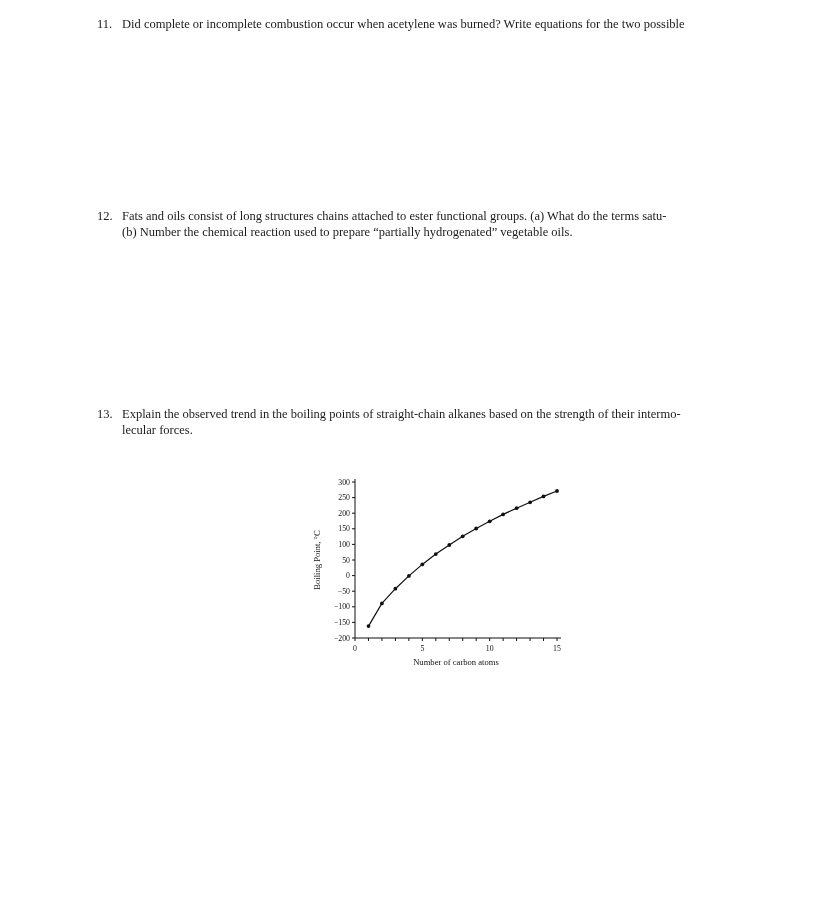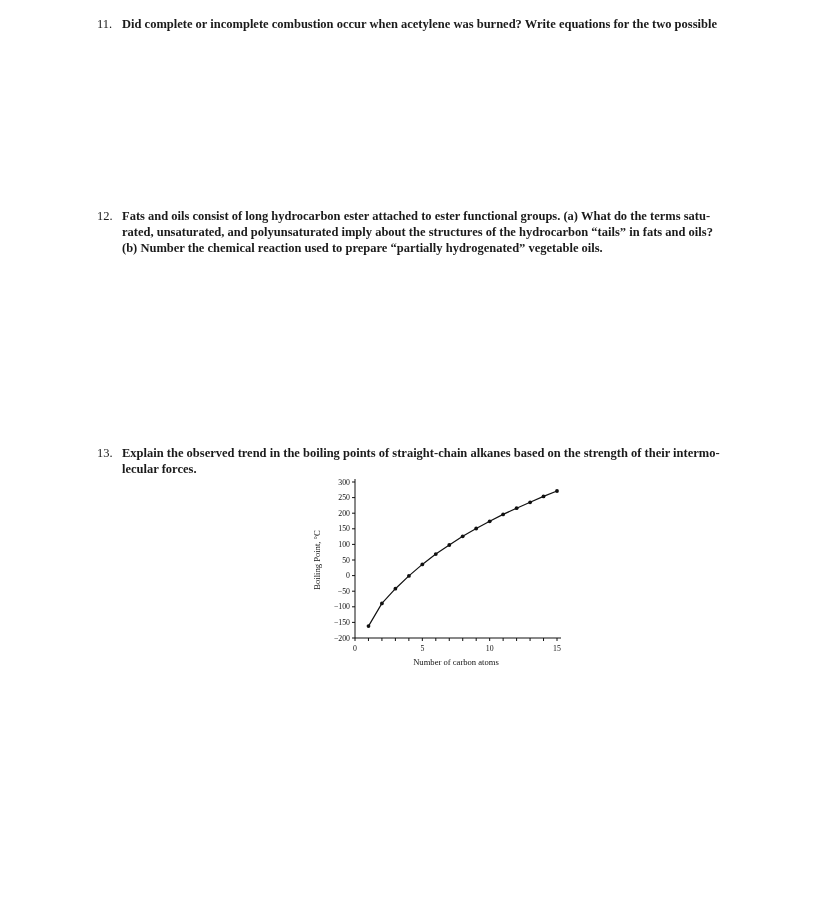"Did complete or incomplete combustion" .qtext { font-weight: bold -> none }
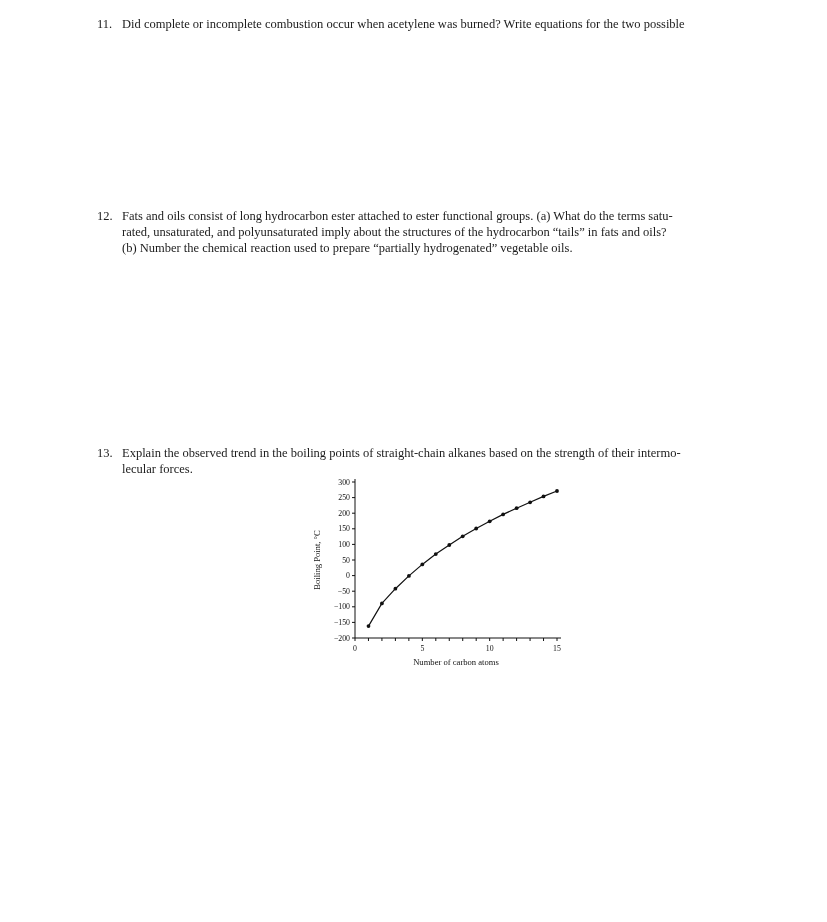"Fats and oils consist of" div.qline { text: hydrocarbon ester -> structures chains }
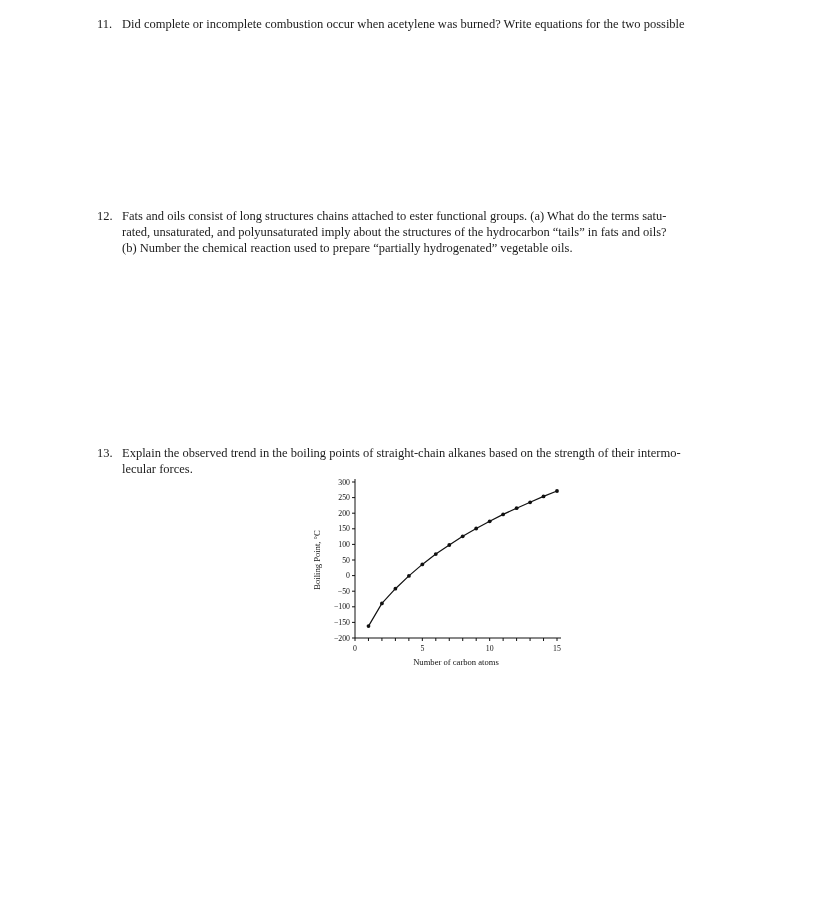"rated, unsaturated, and polyunsaturated" div.qline { html: <div>rated, unsaturated, and polyunsaturated imply about the structures of the hydrocarbon “tails” in fats and oils?</div> -> none }
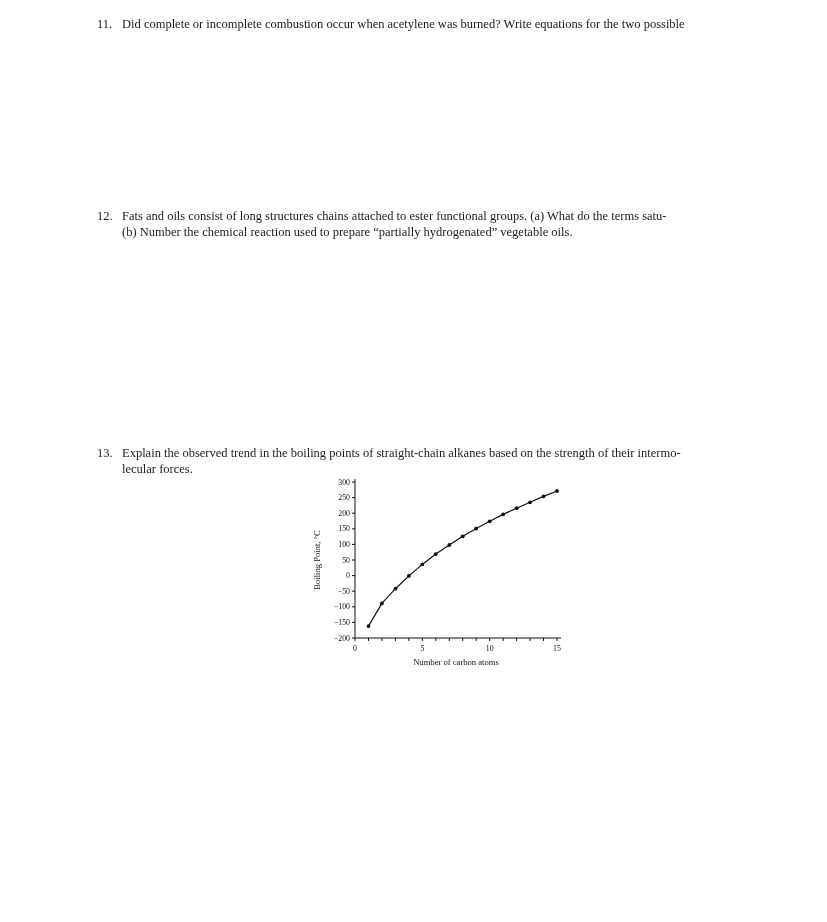"13." div.question { top: 445px -> 406px }
